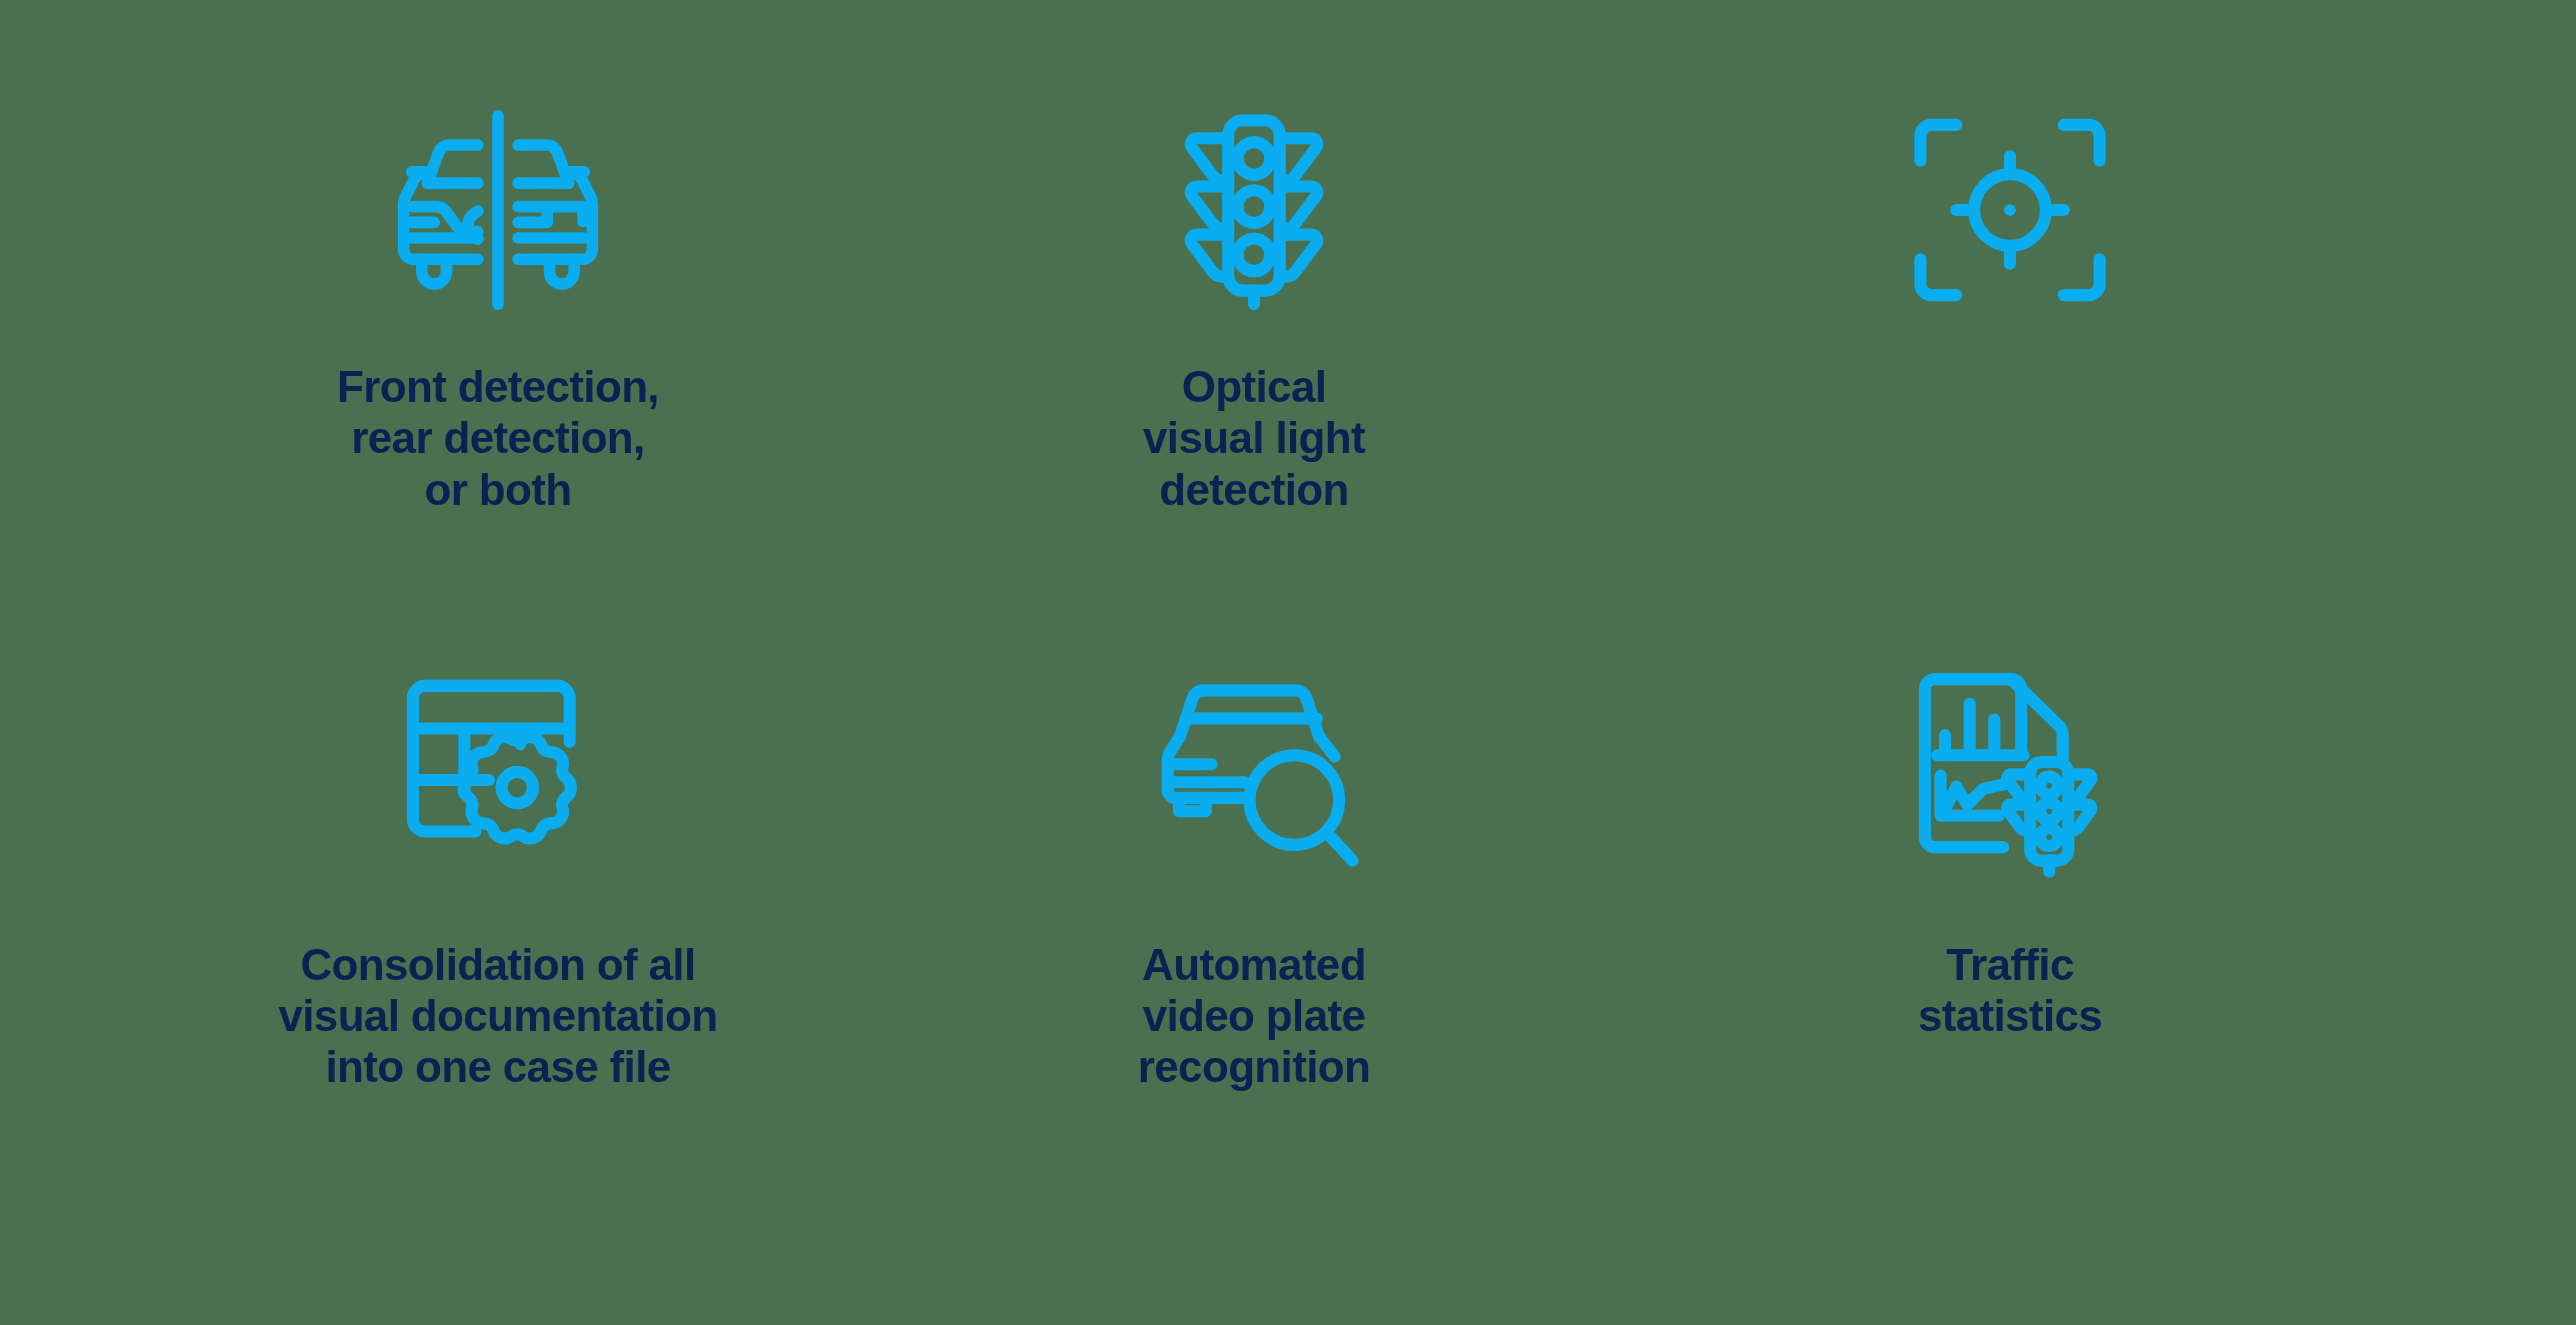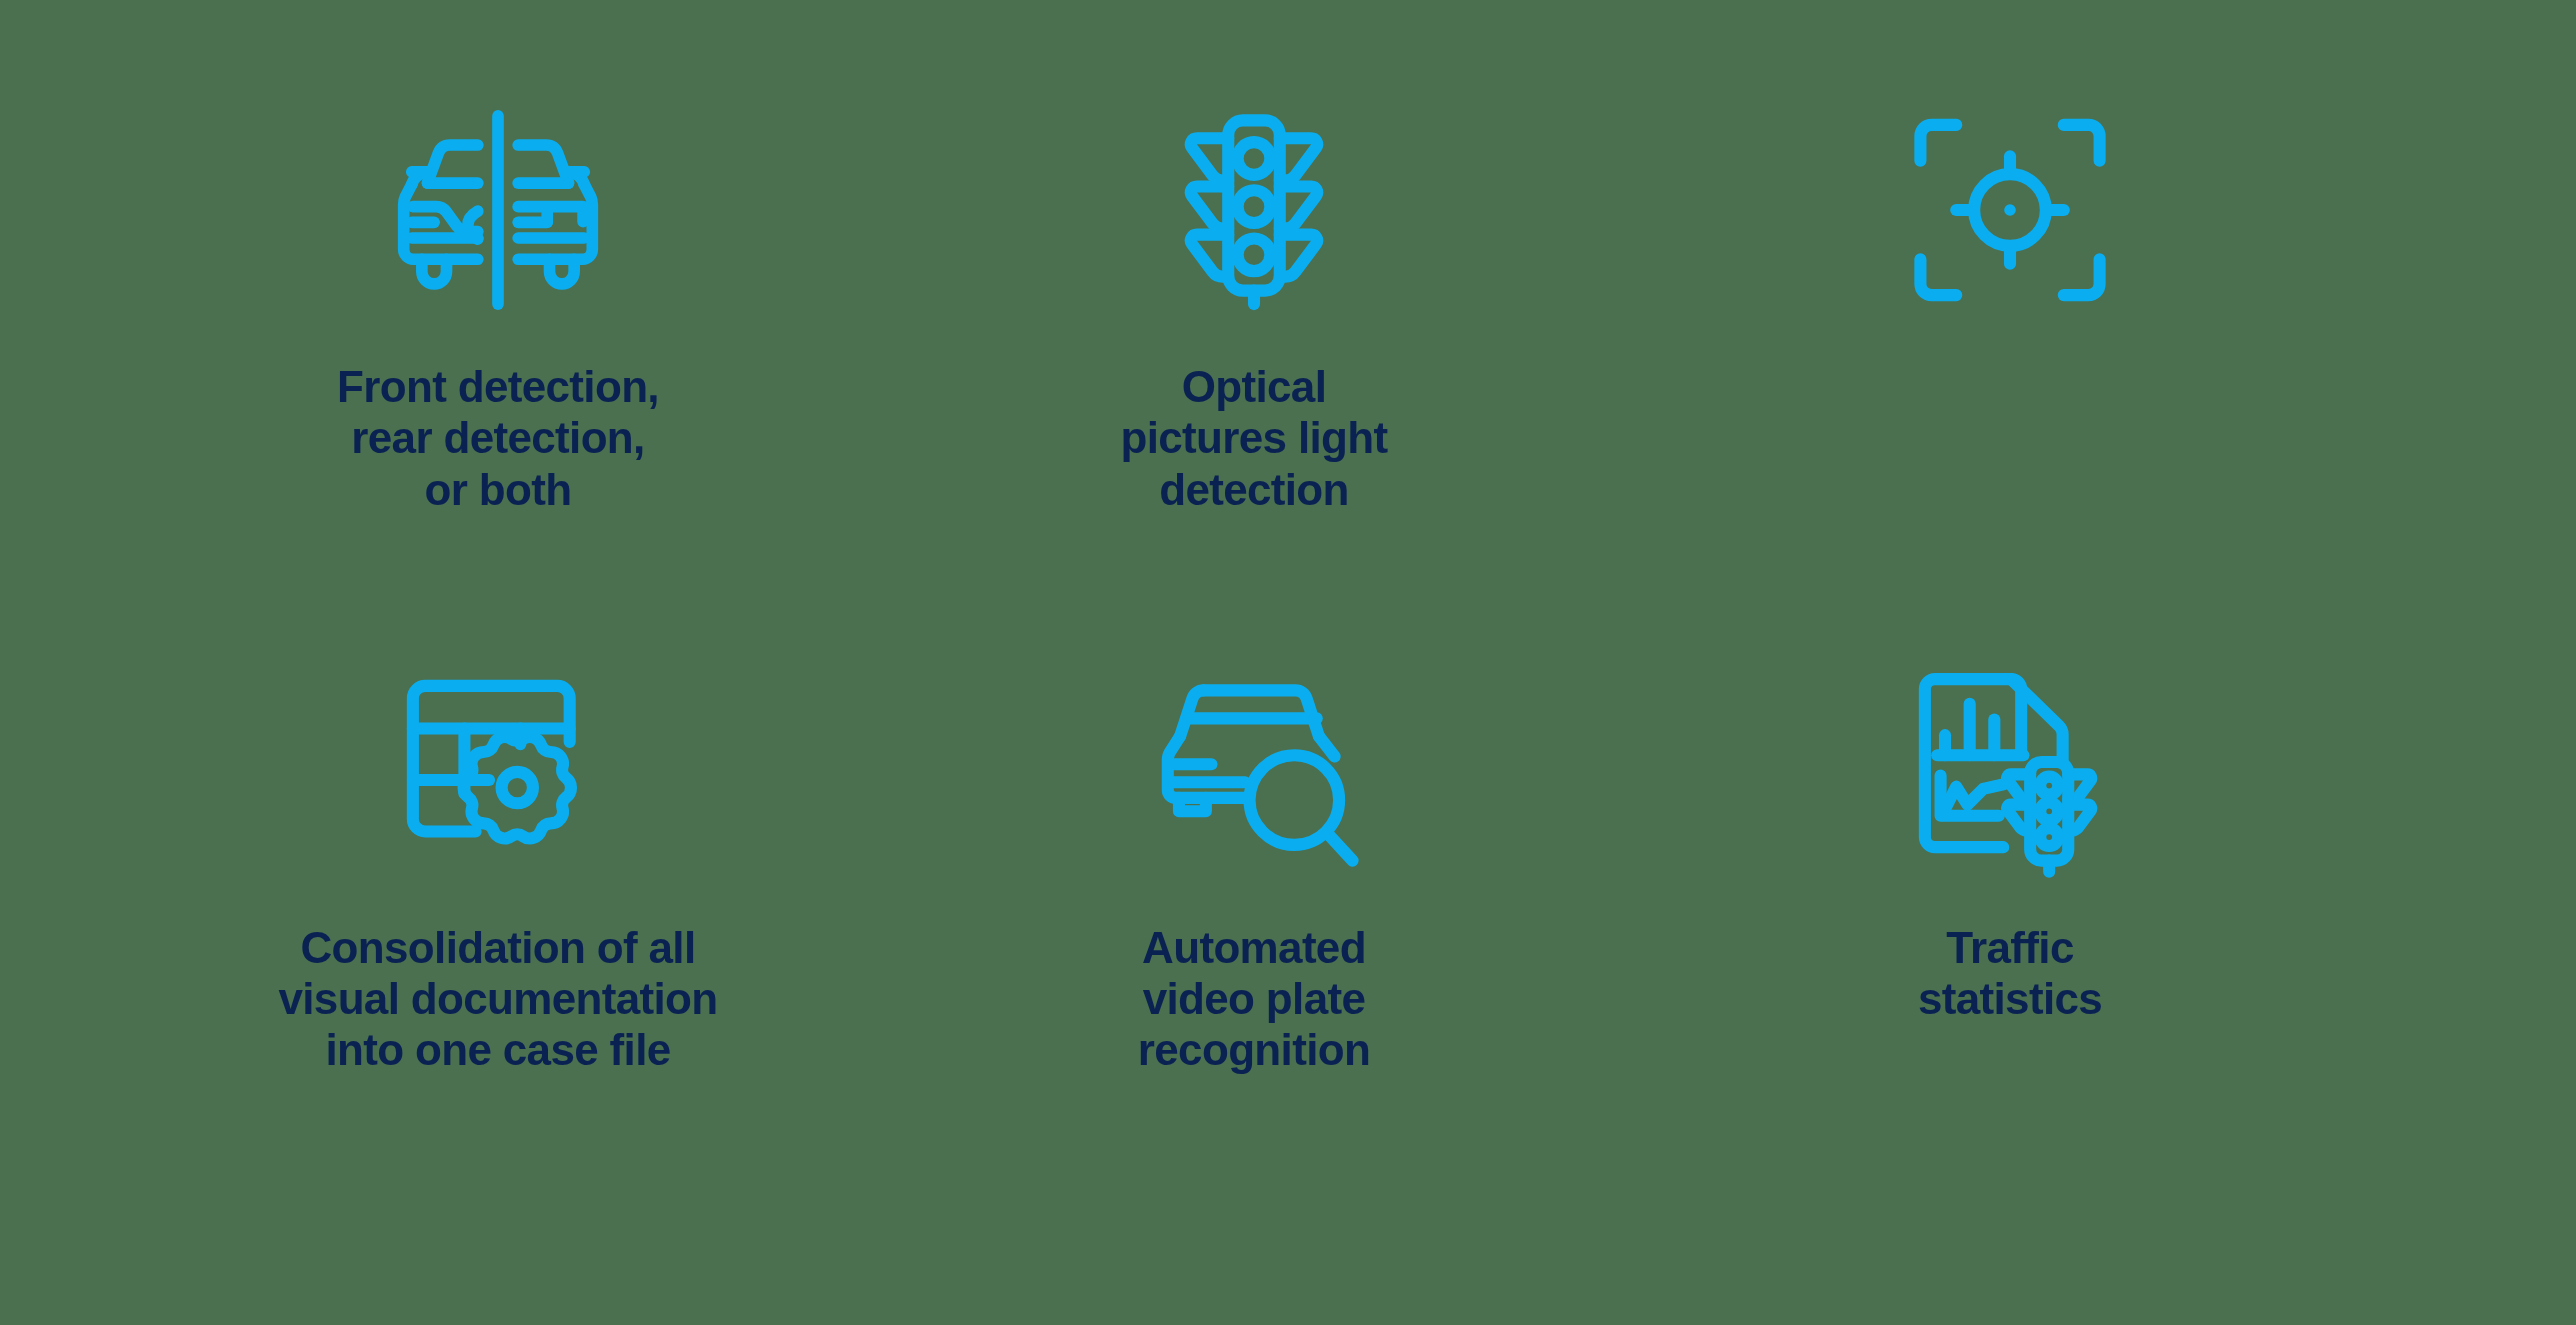"Optical" div.feature-label { text: pictures -> visual }
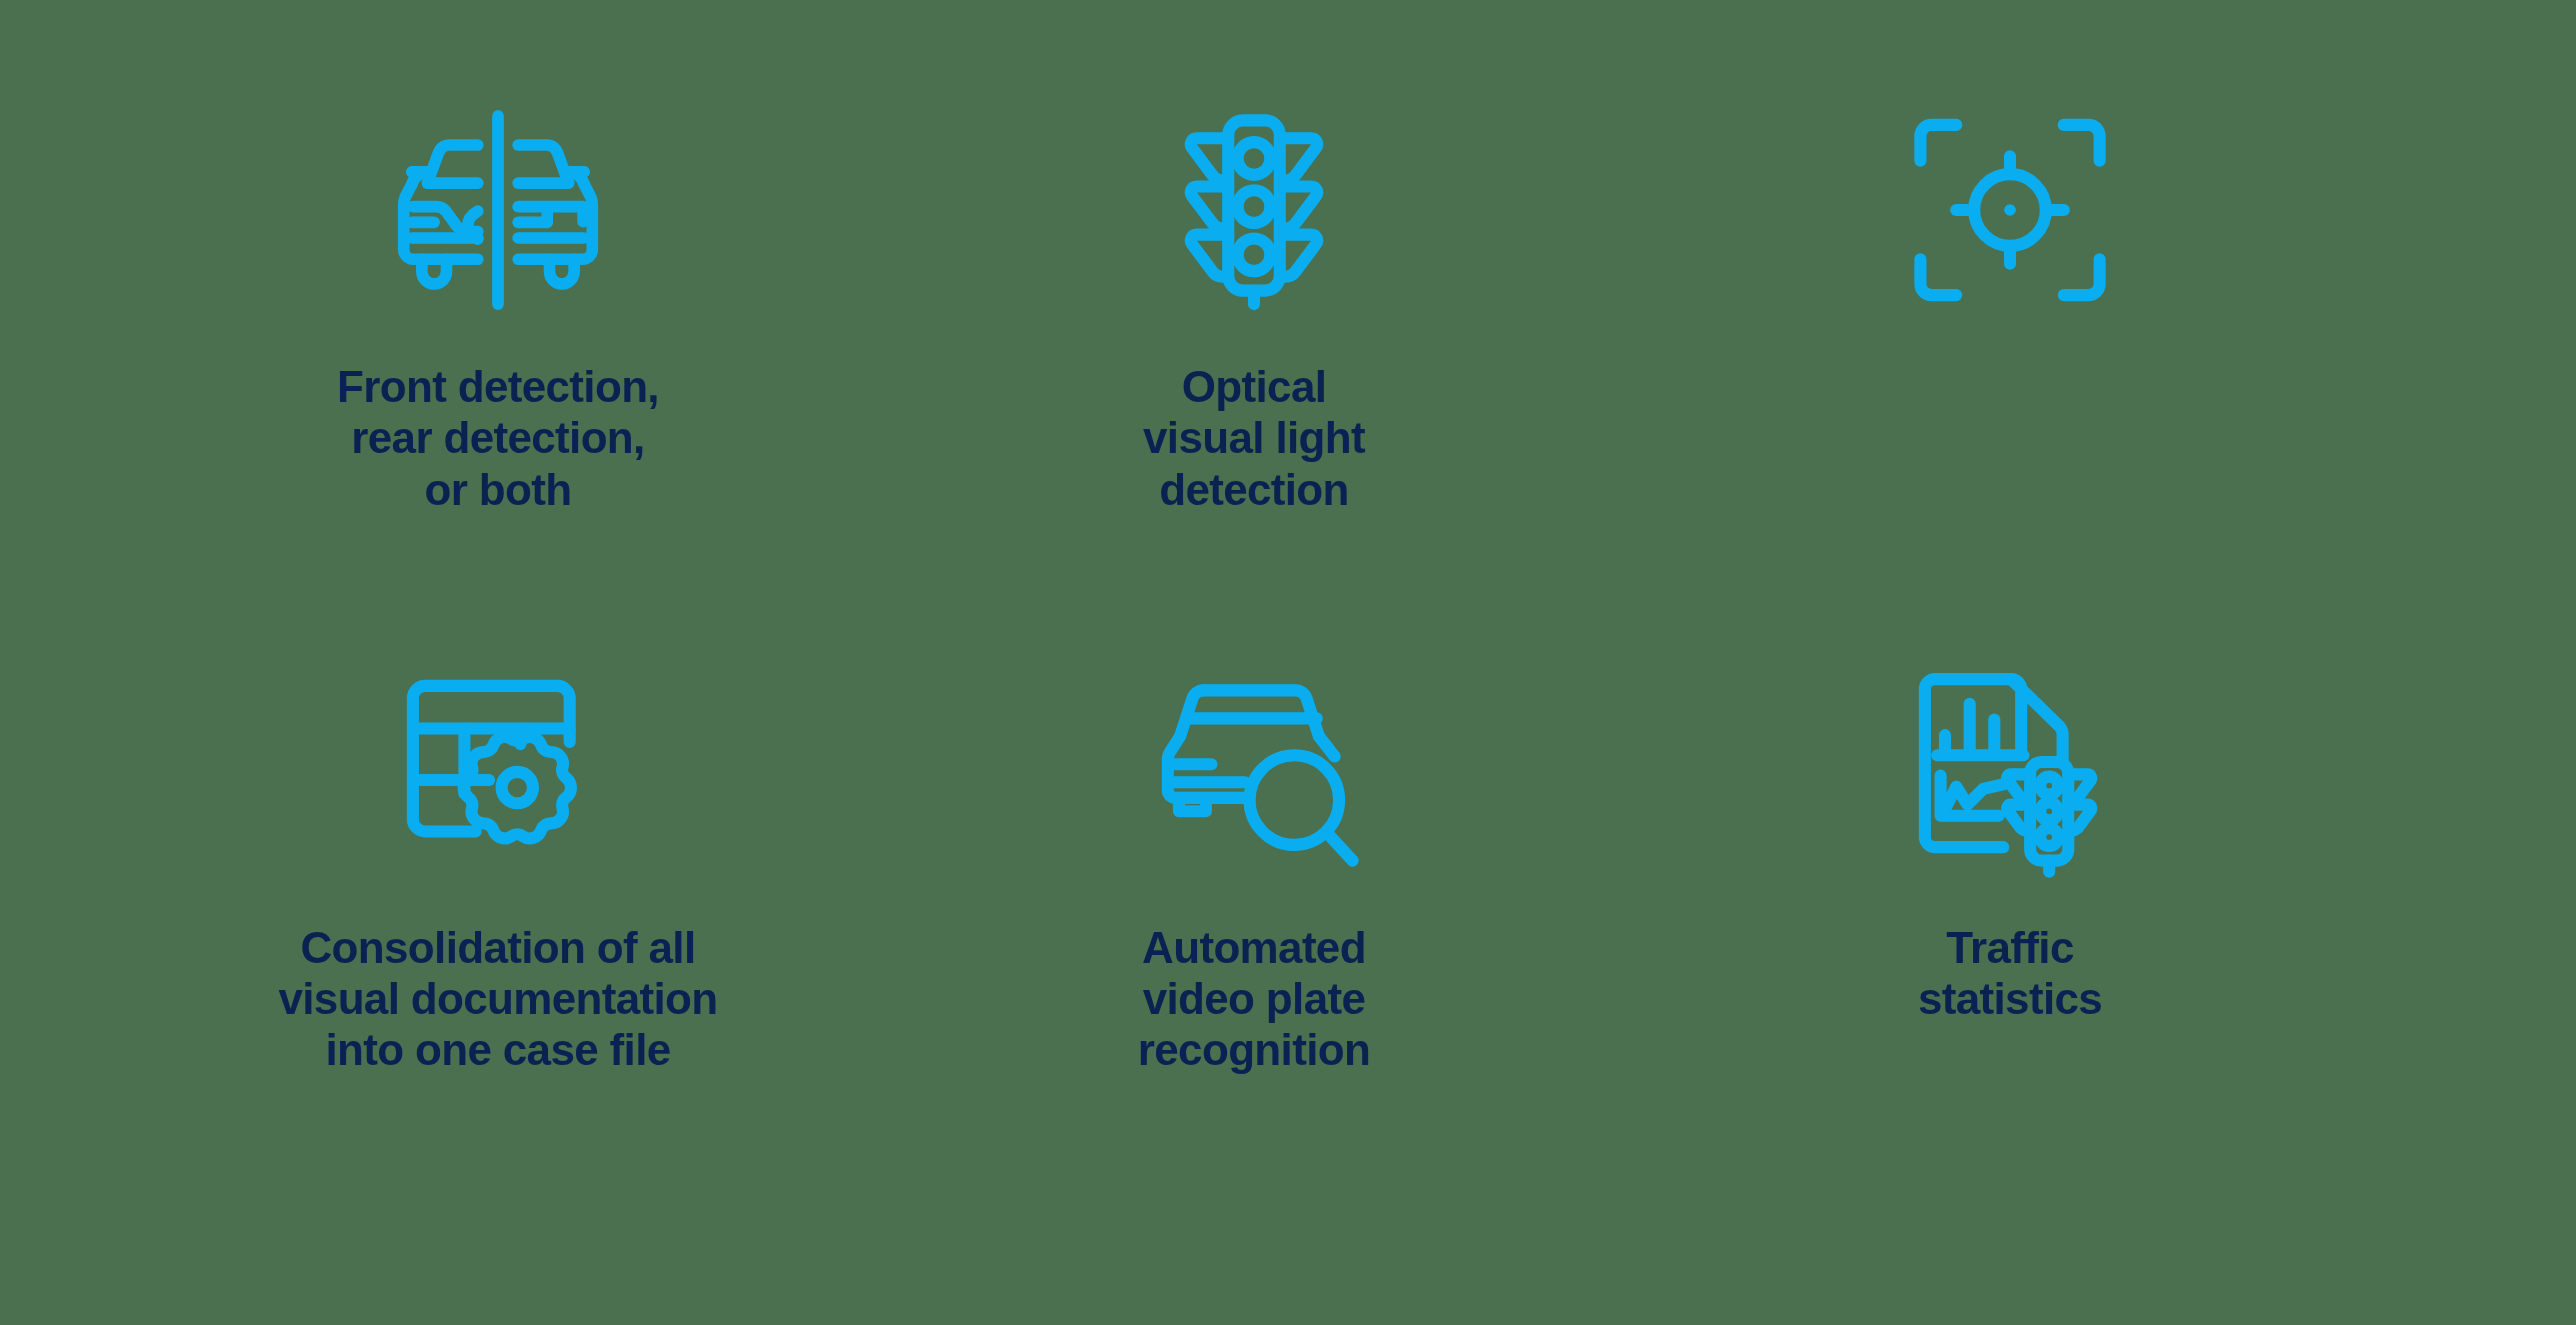"Consolidation of all" .row-2 .feature-label { margin-top: 39px -> 56px }
